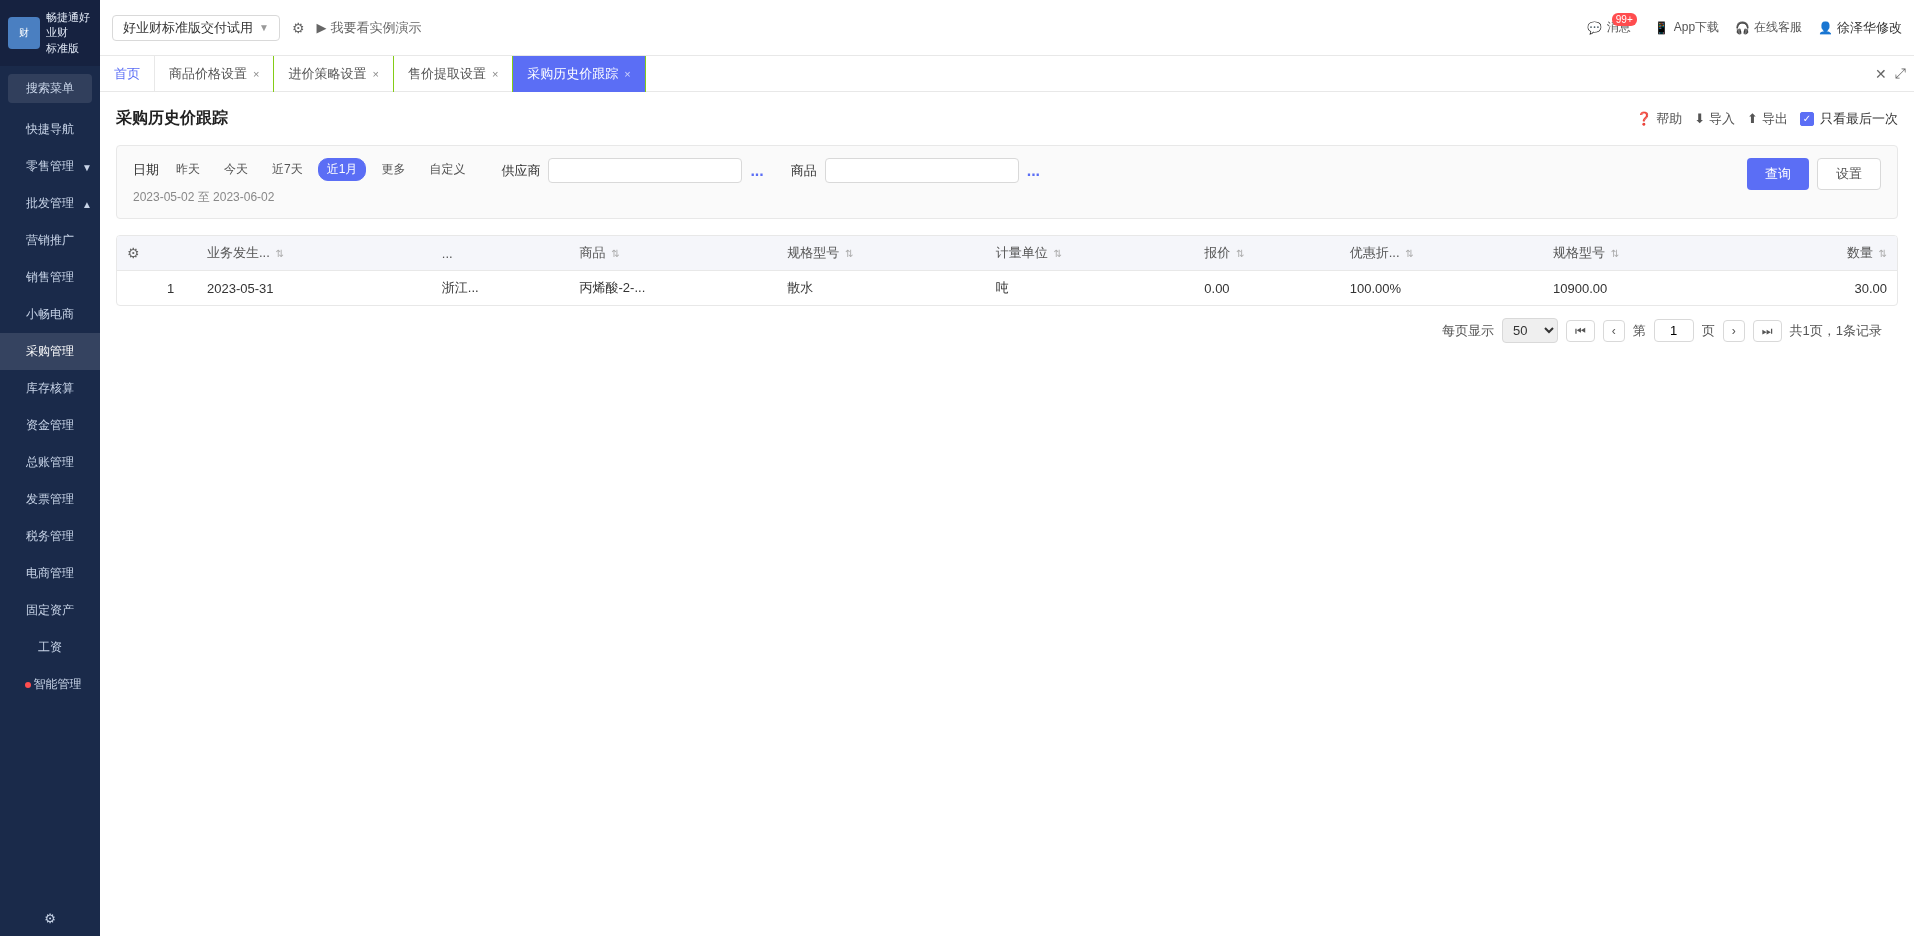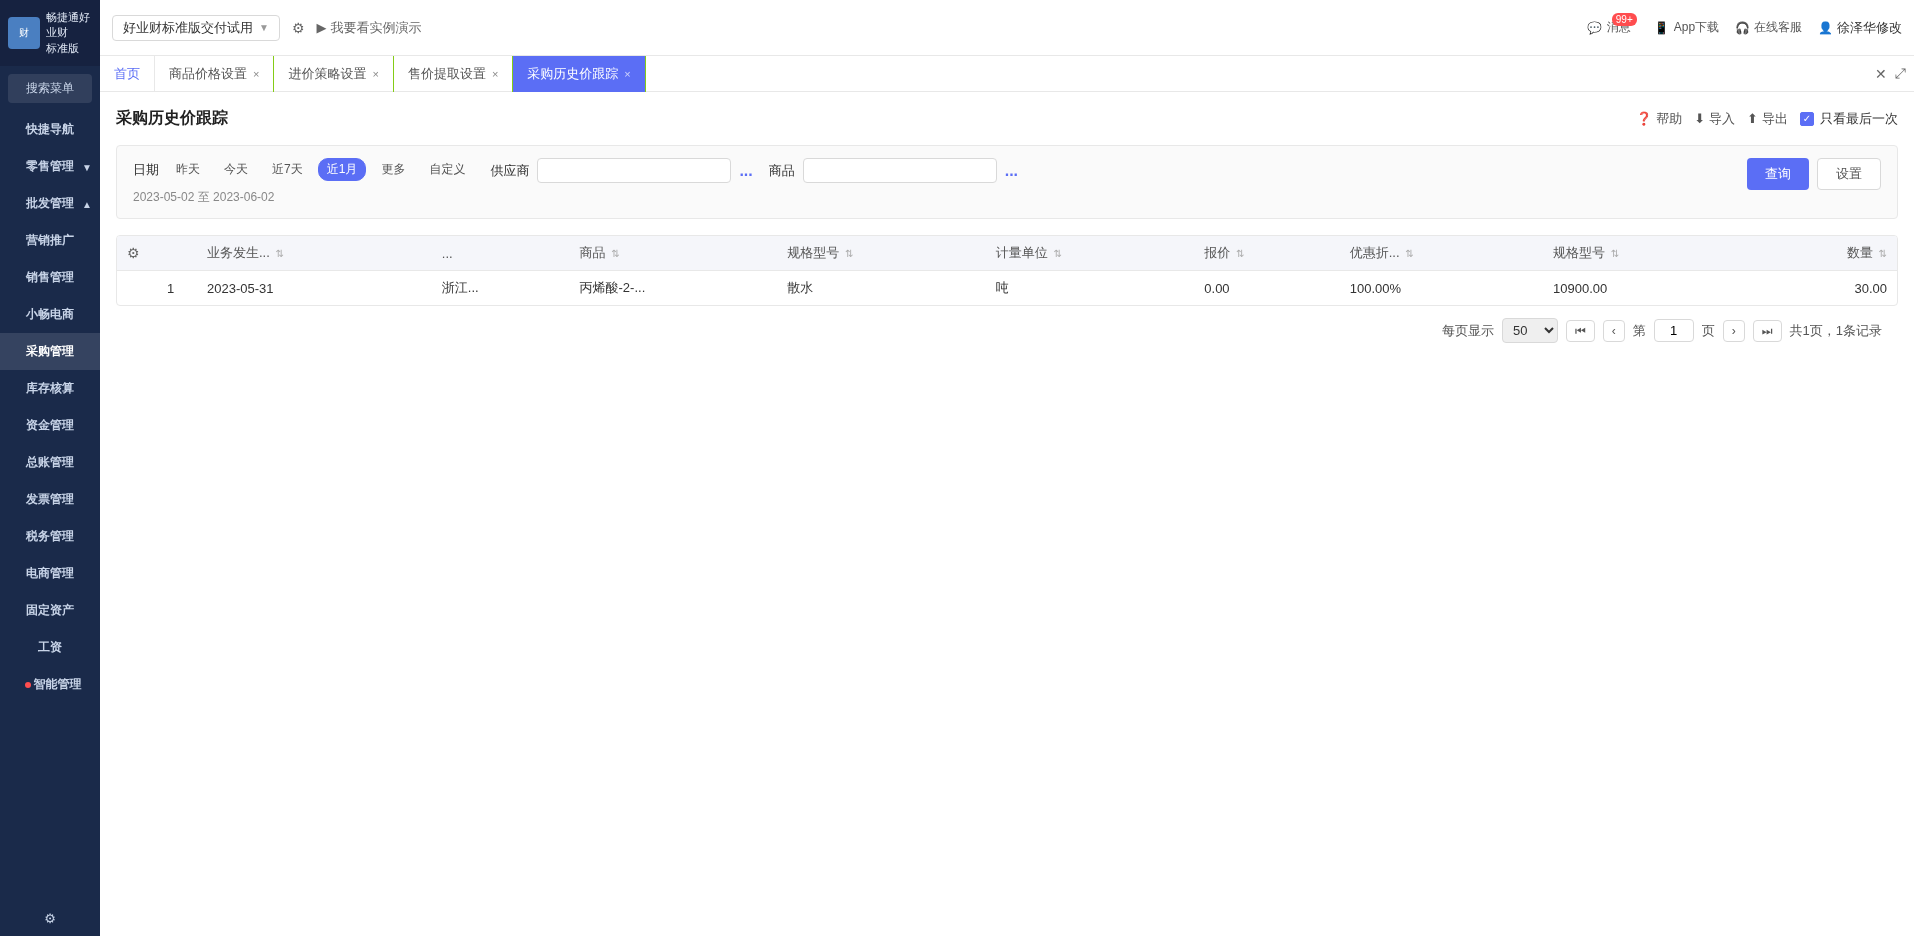"快捷导航" .sidebar-nav-item { font-weight: bold -> none }
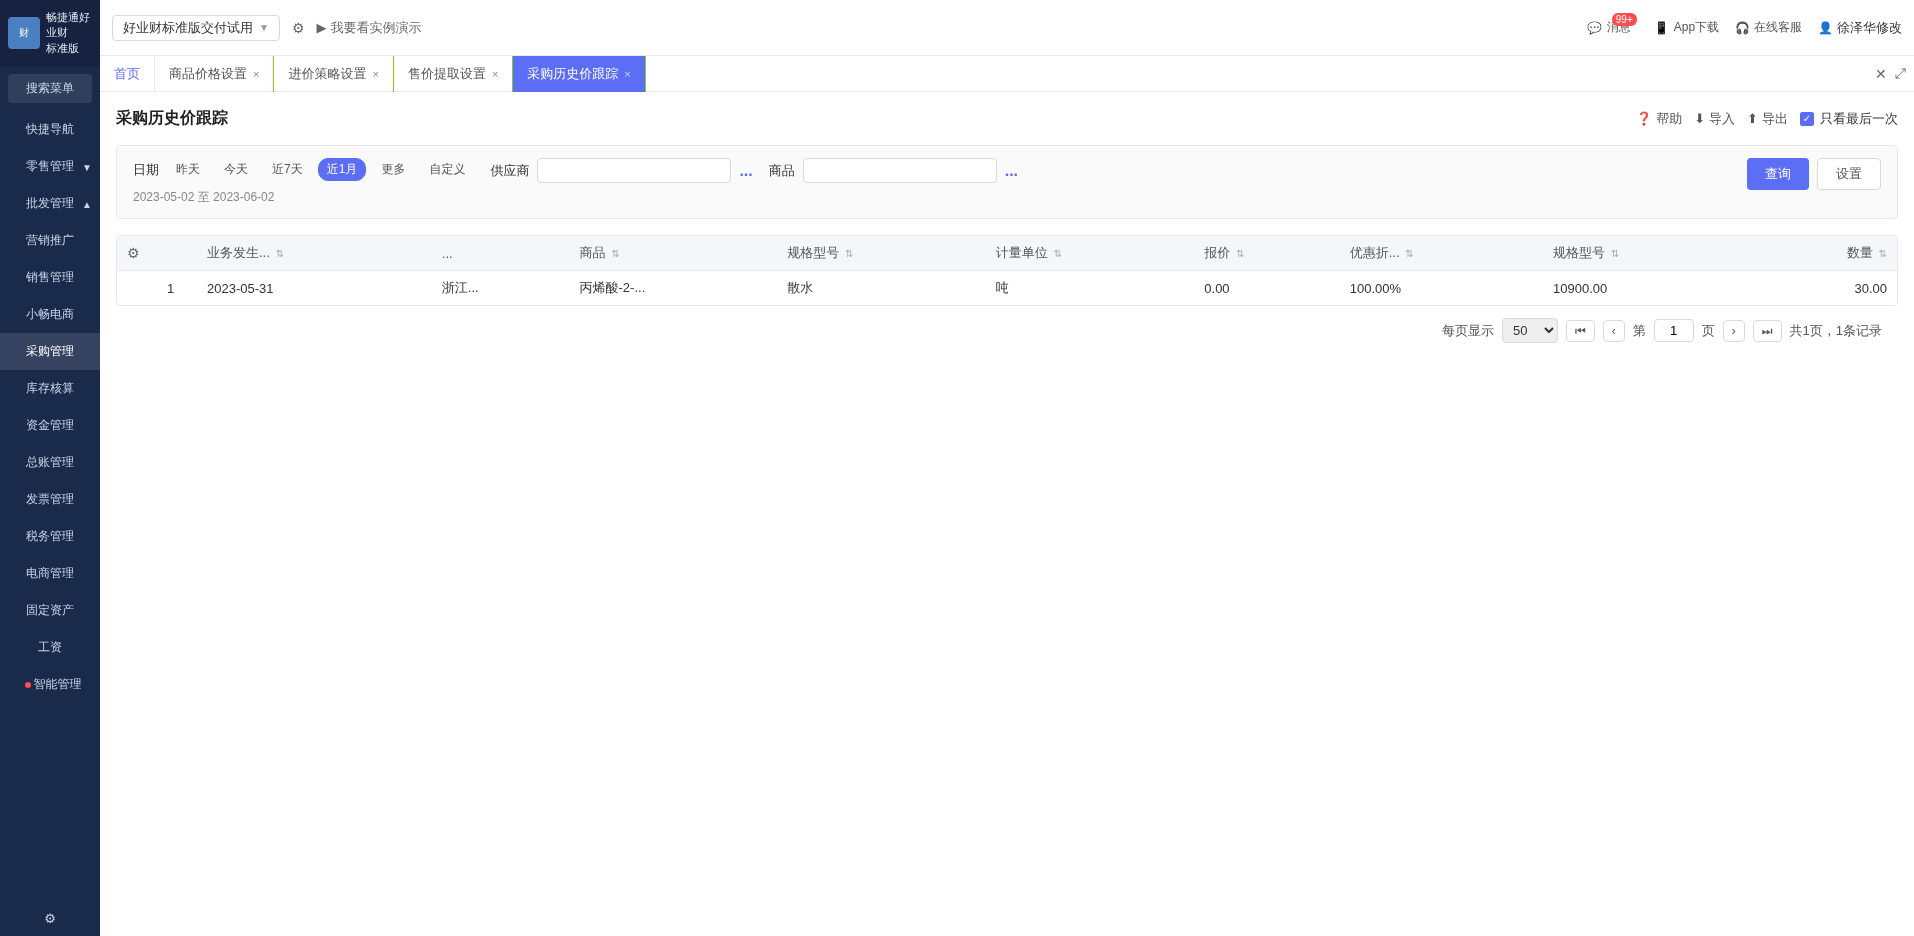"日期" .filter-bar { gap: 16px -> 27px }
